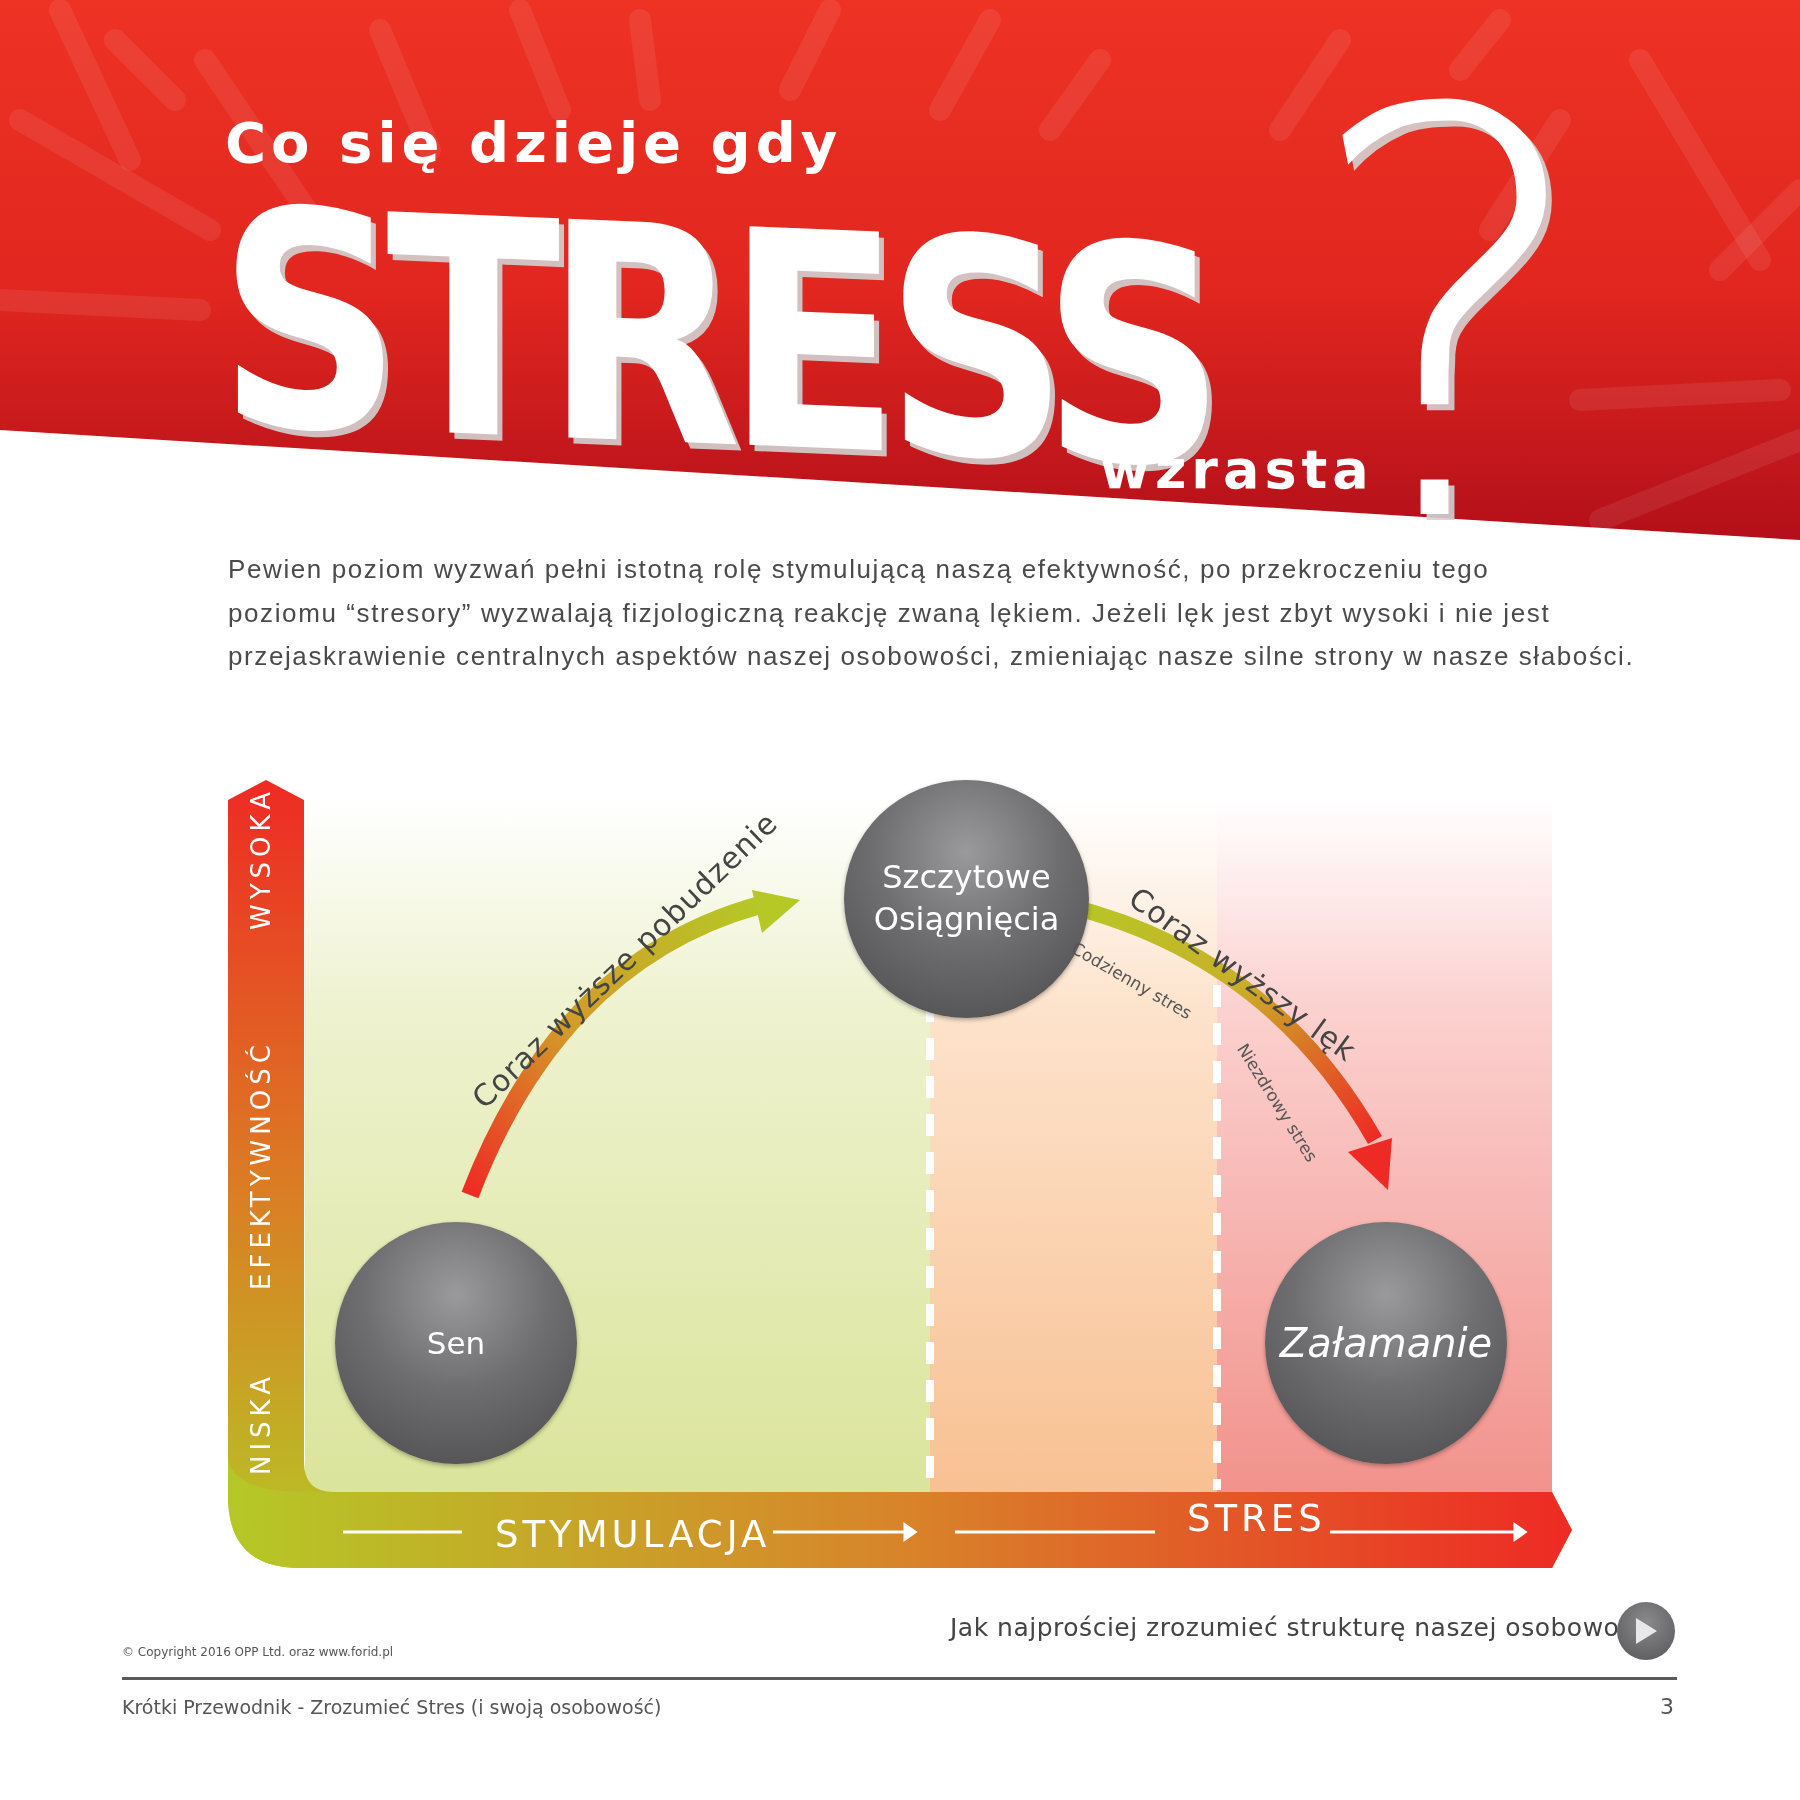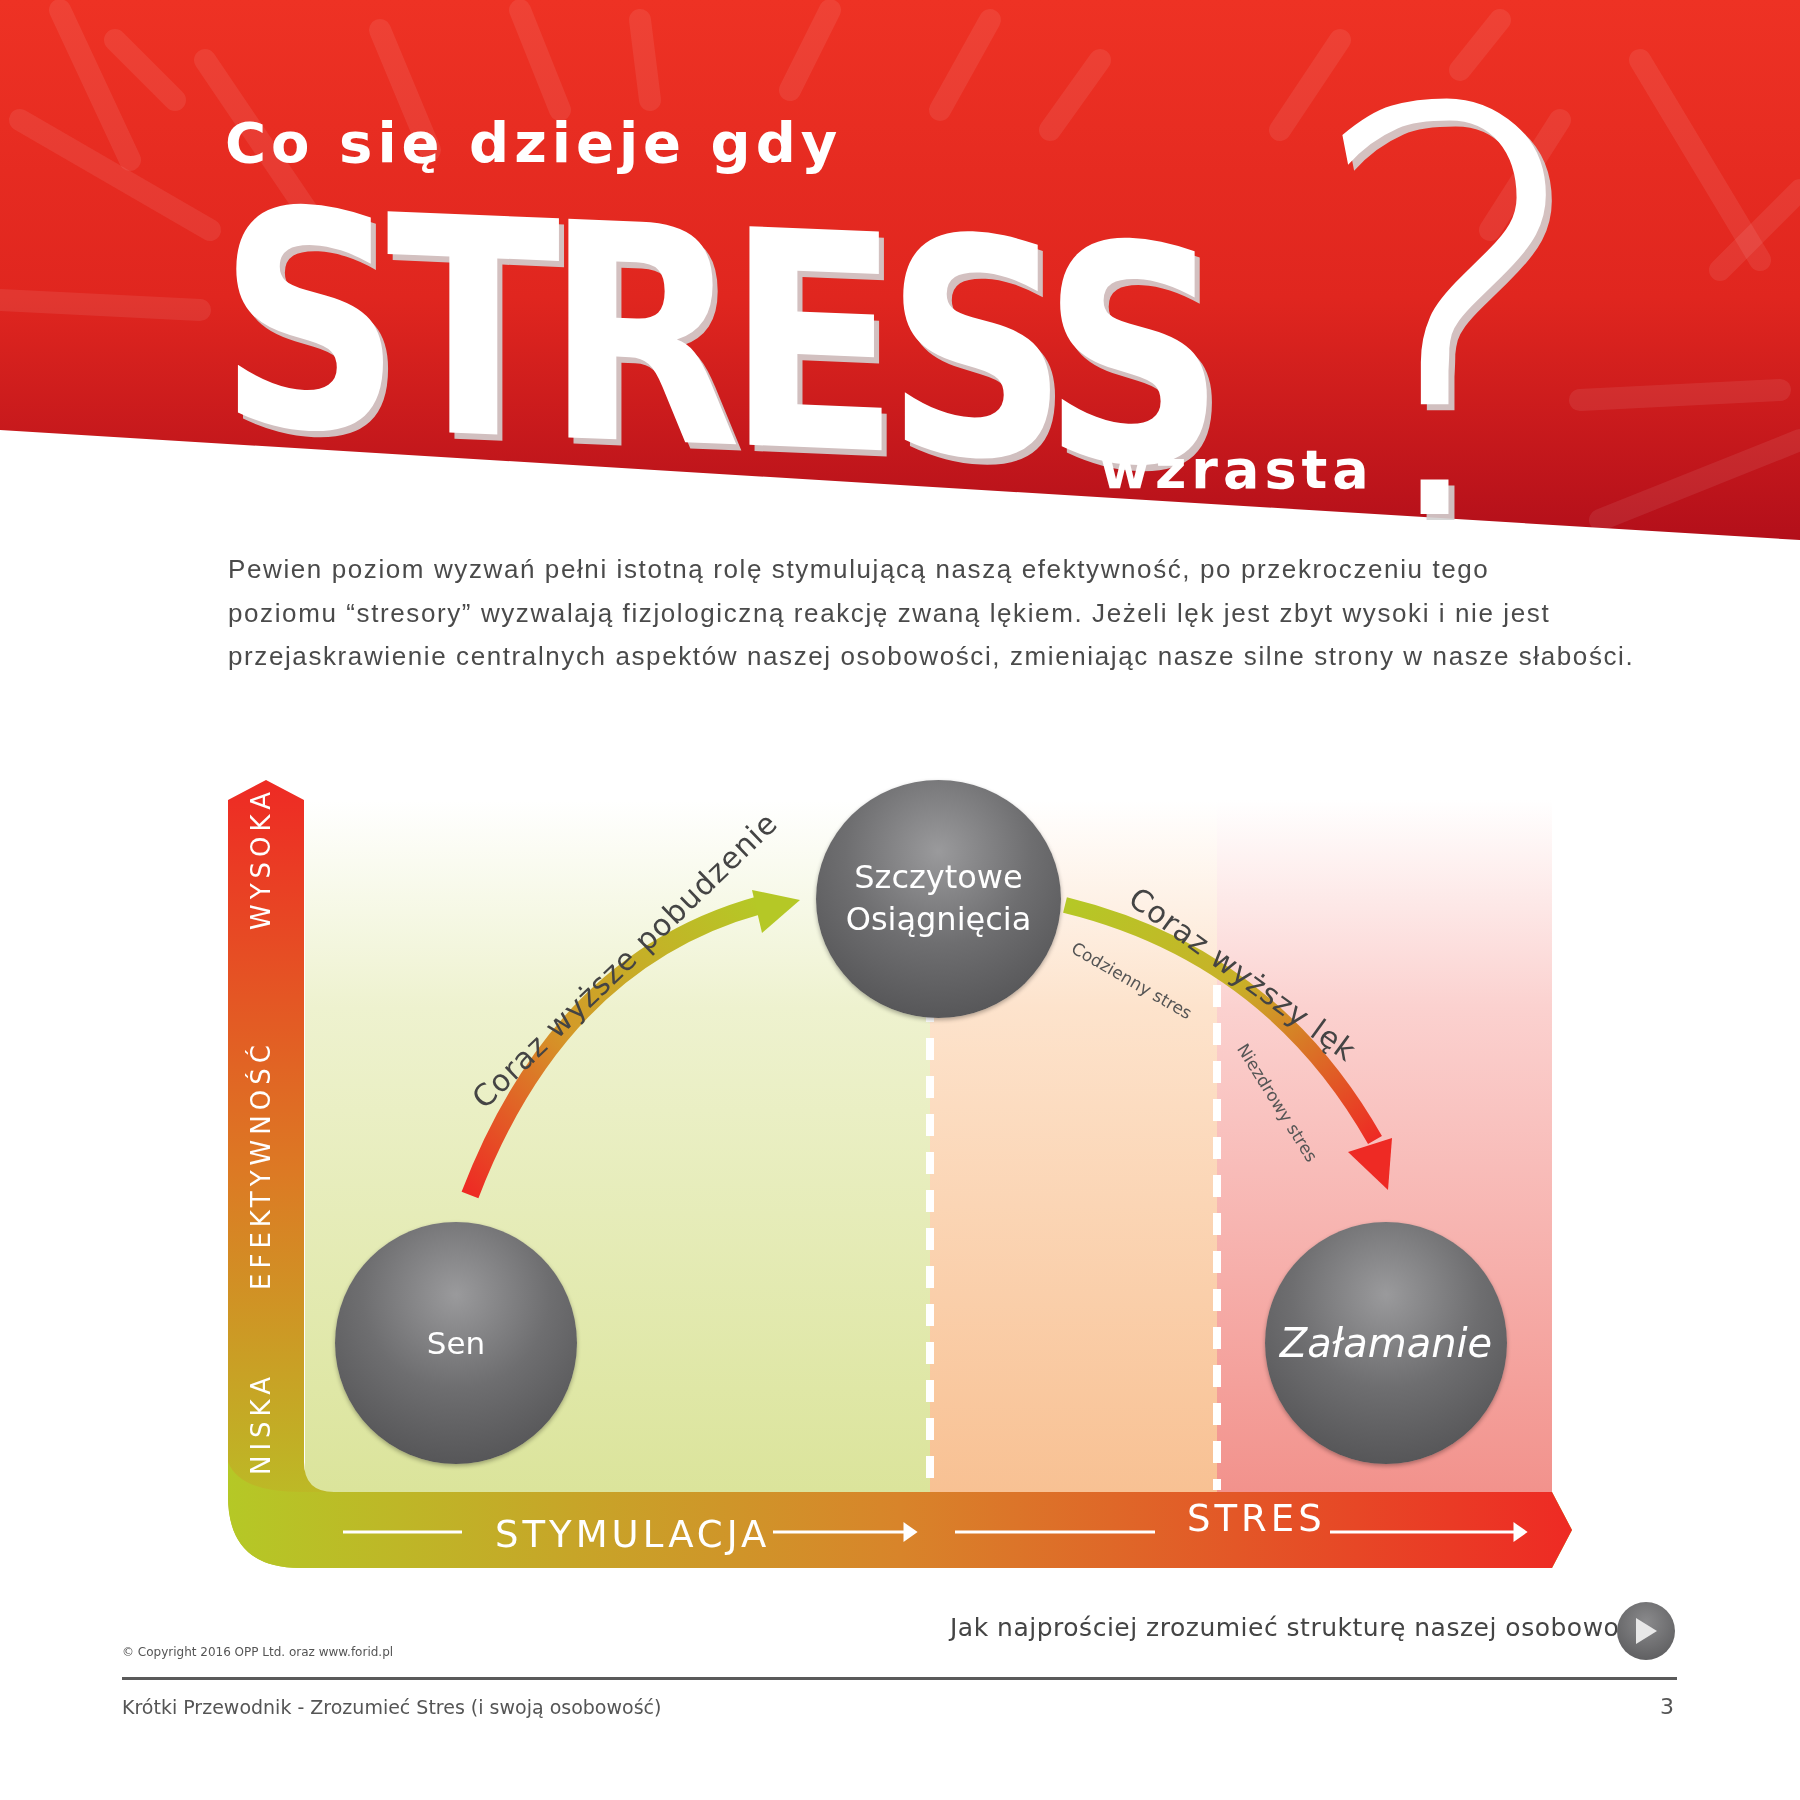"Szczytowe" div.circle { left: 816px -> 844px }
